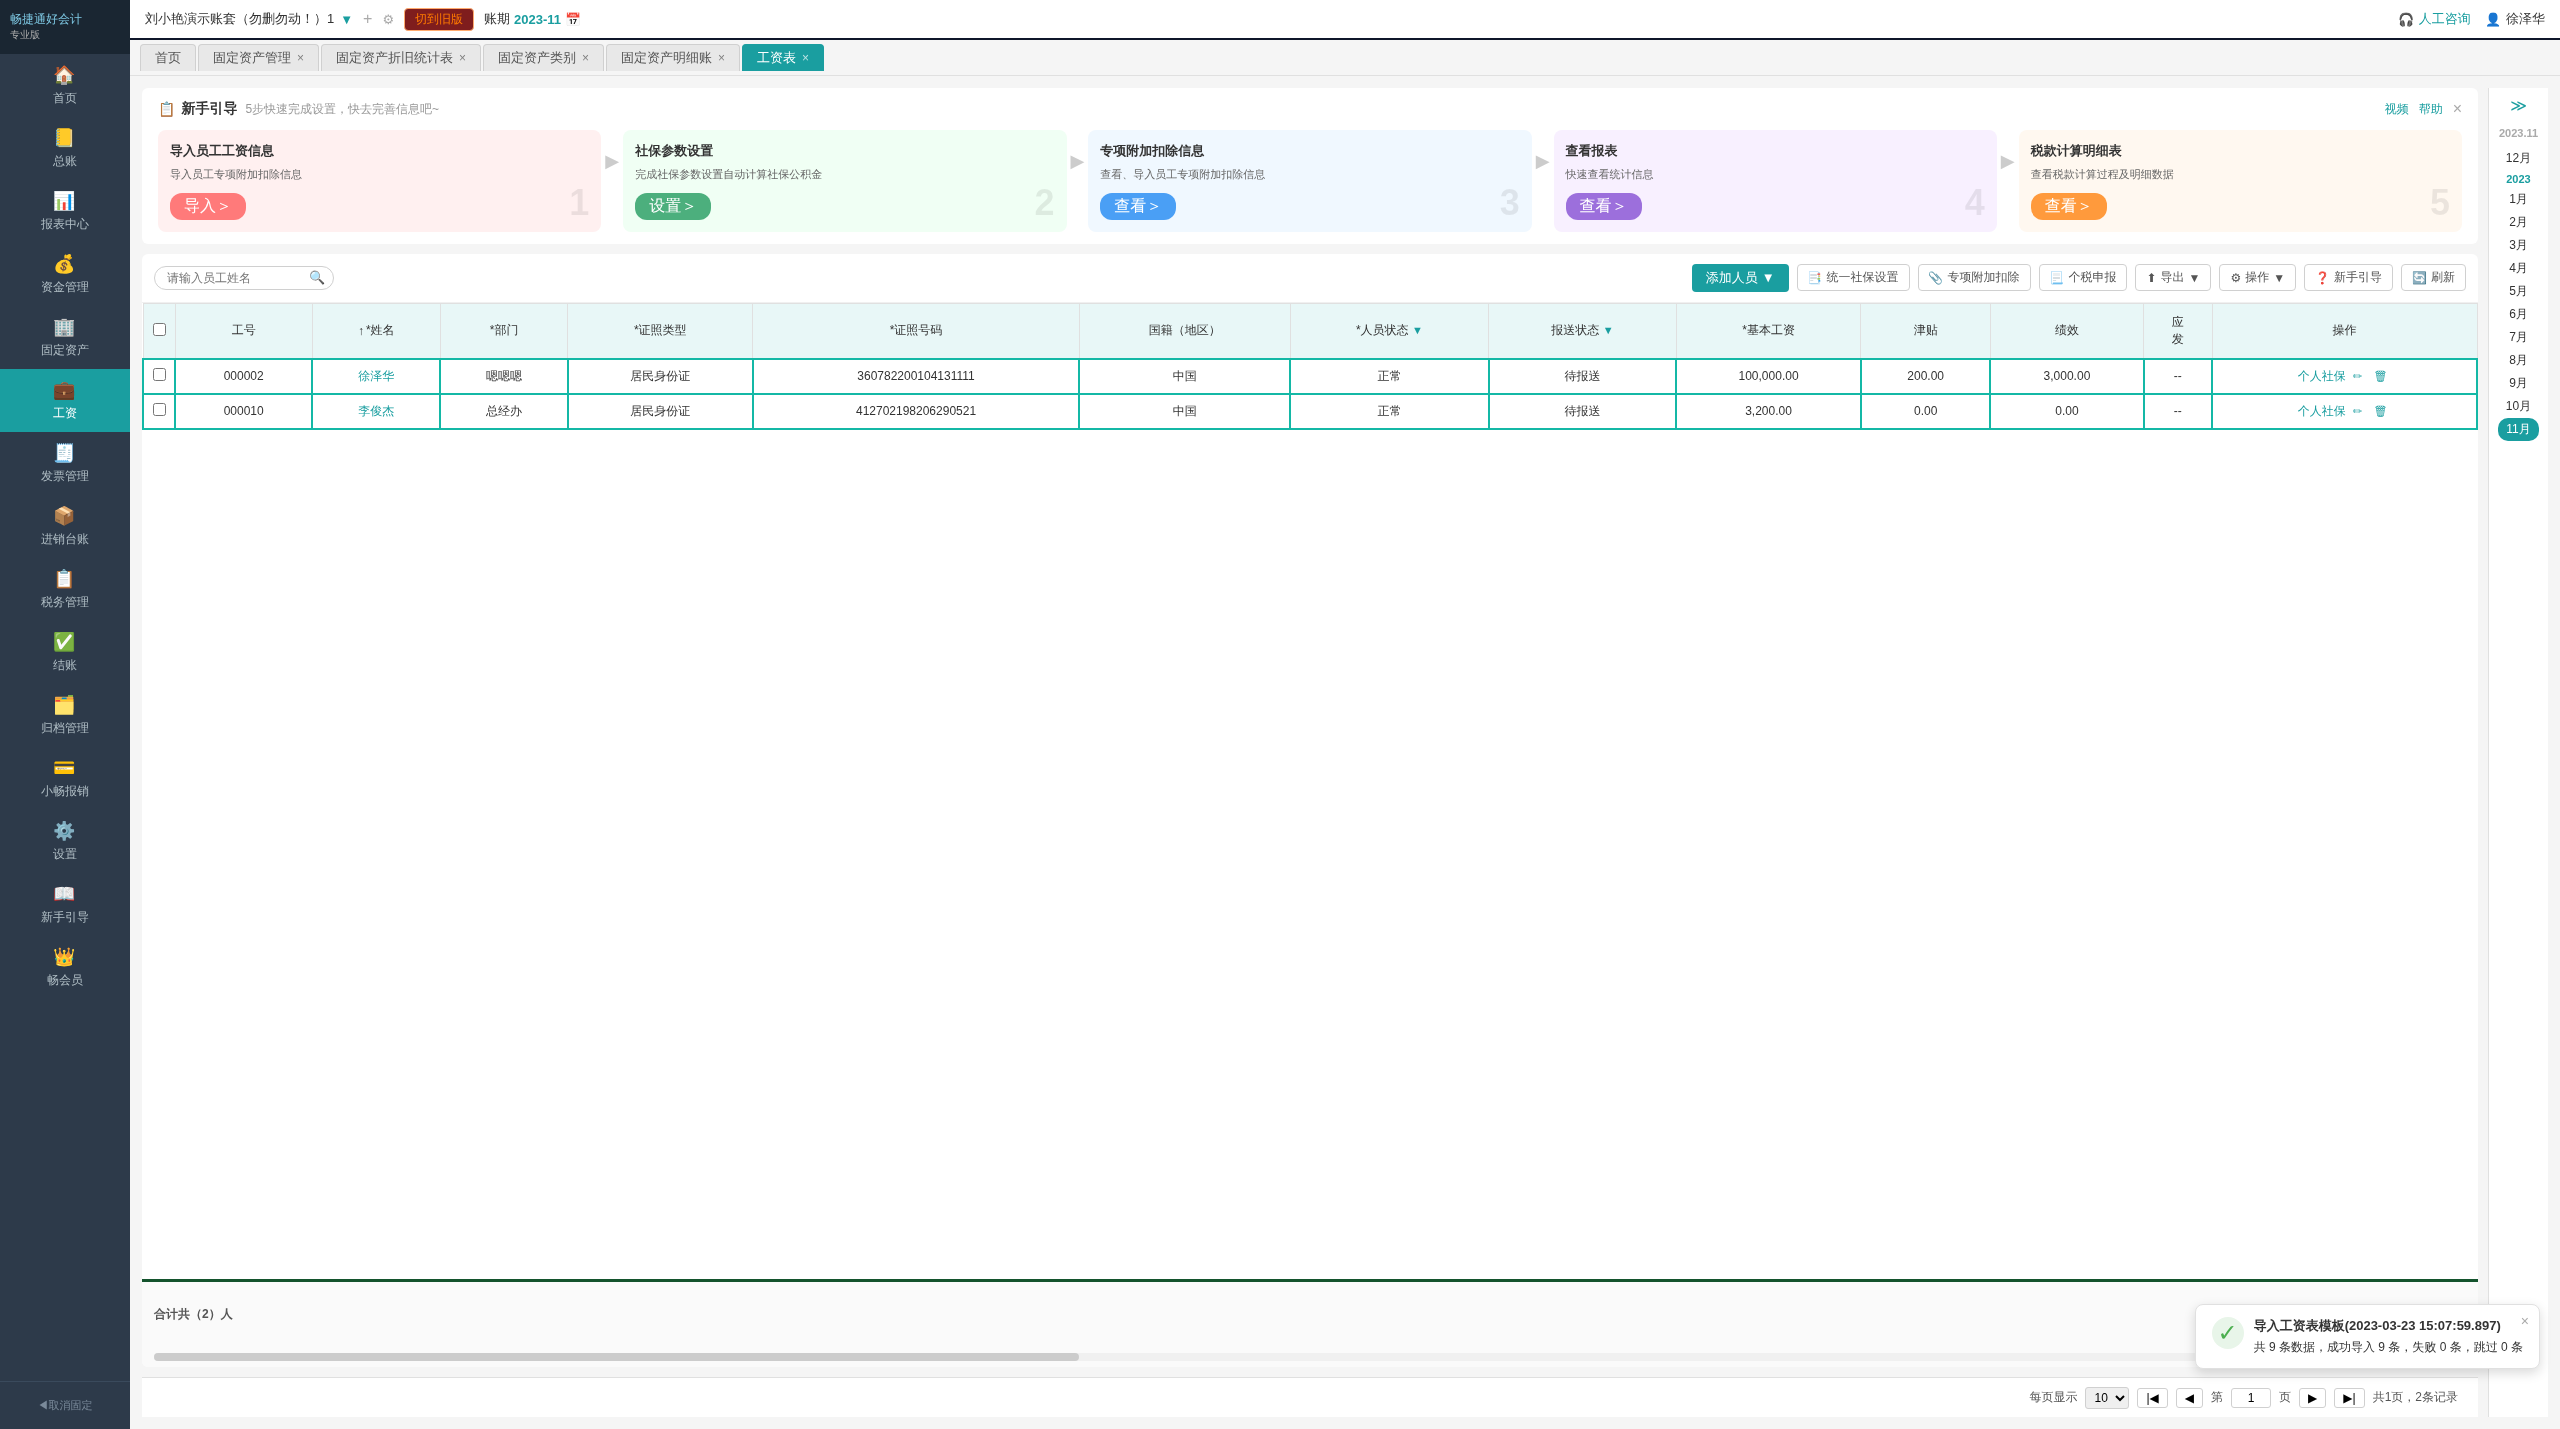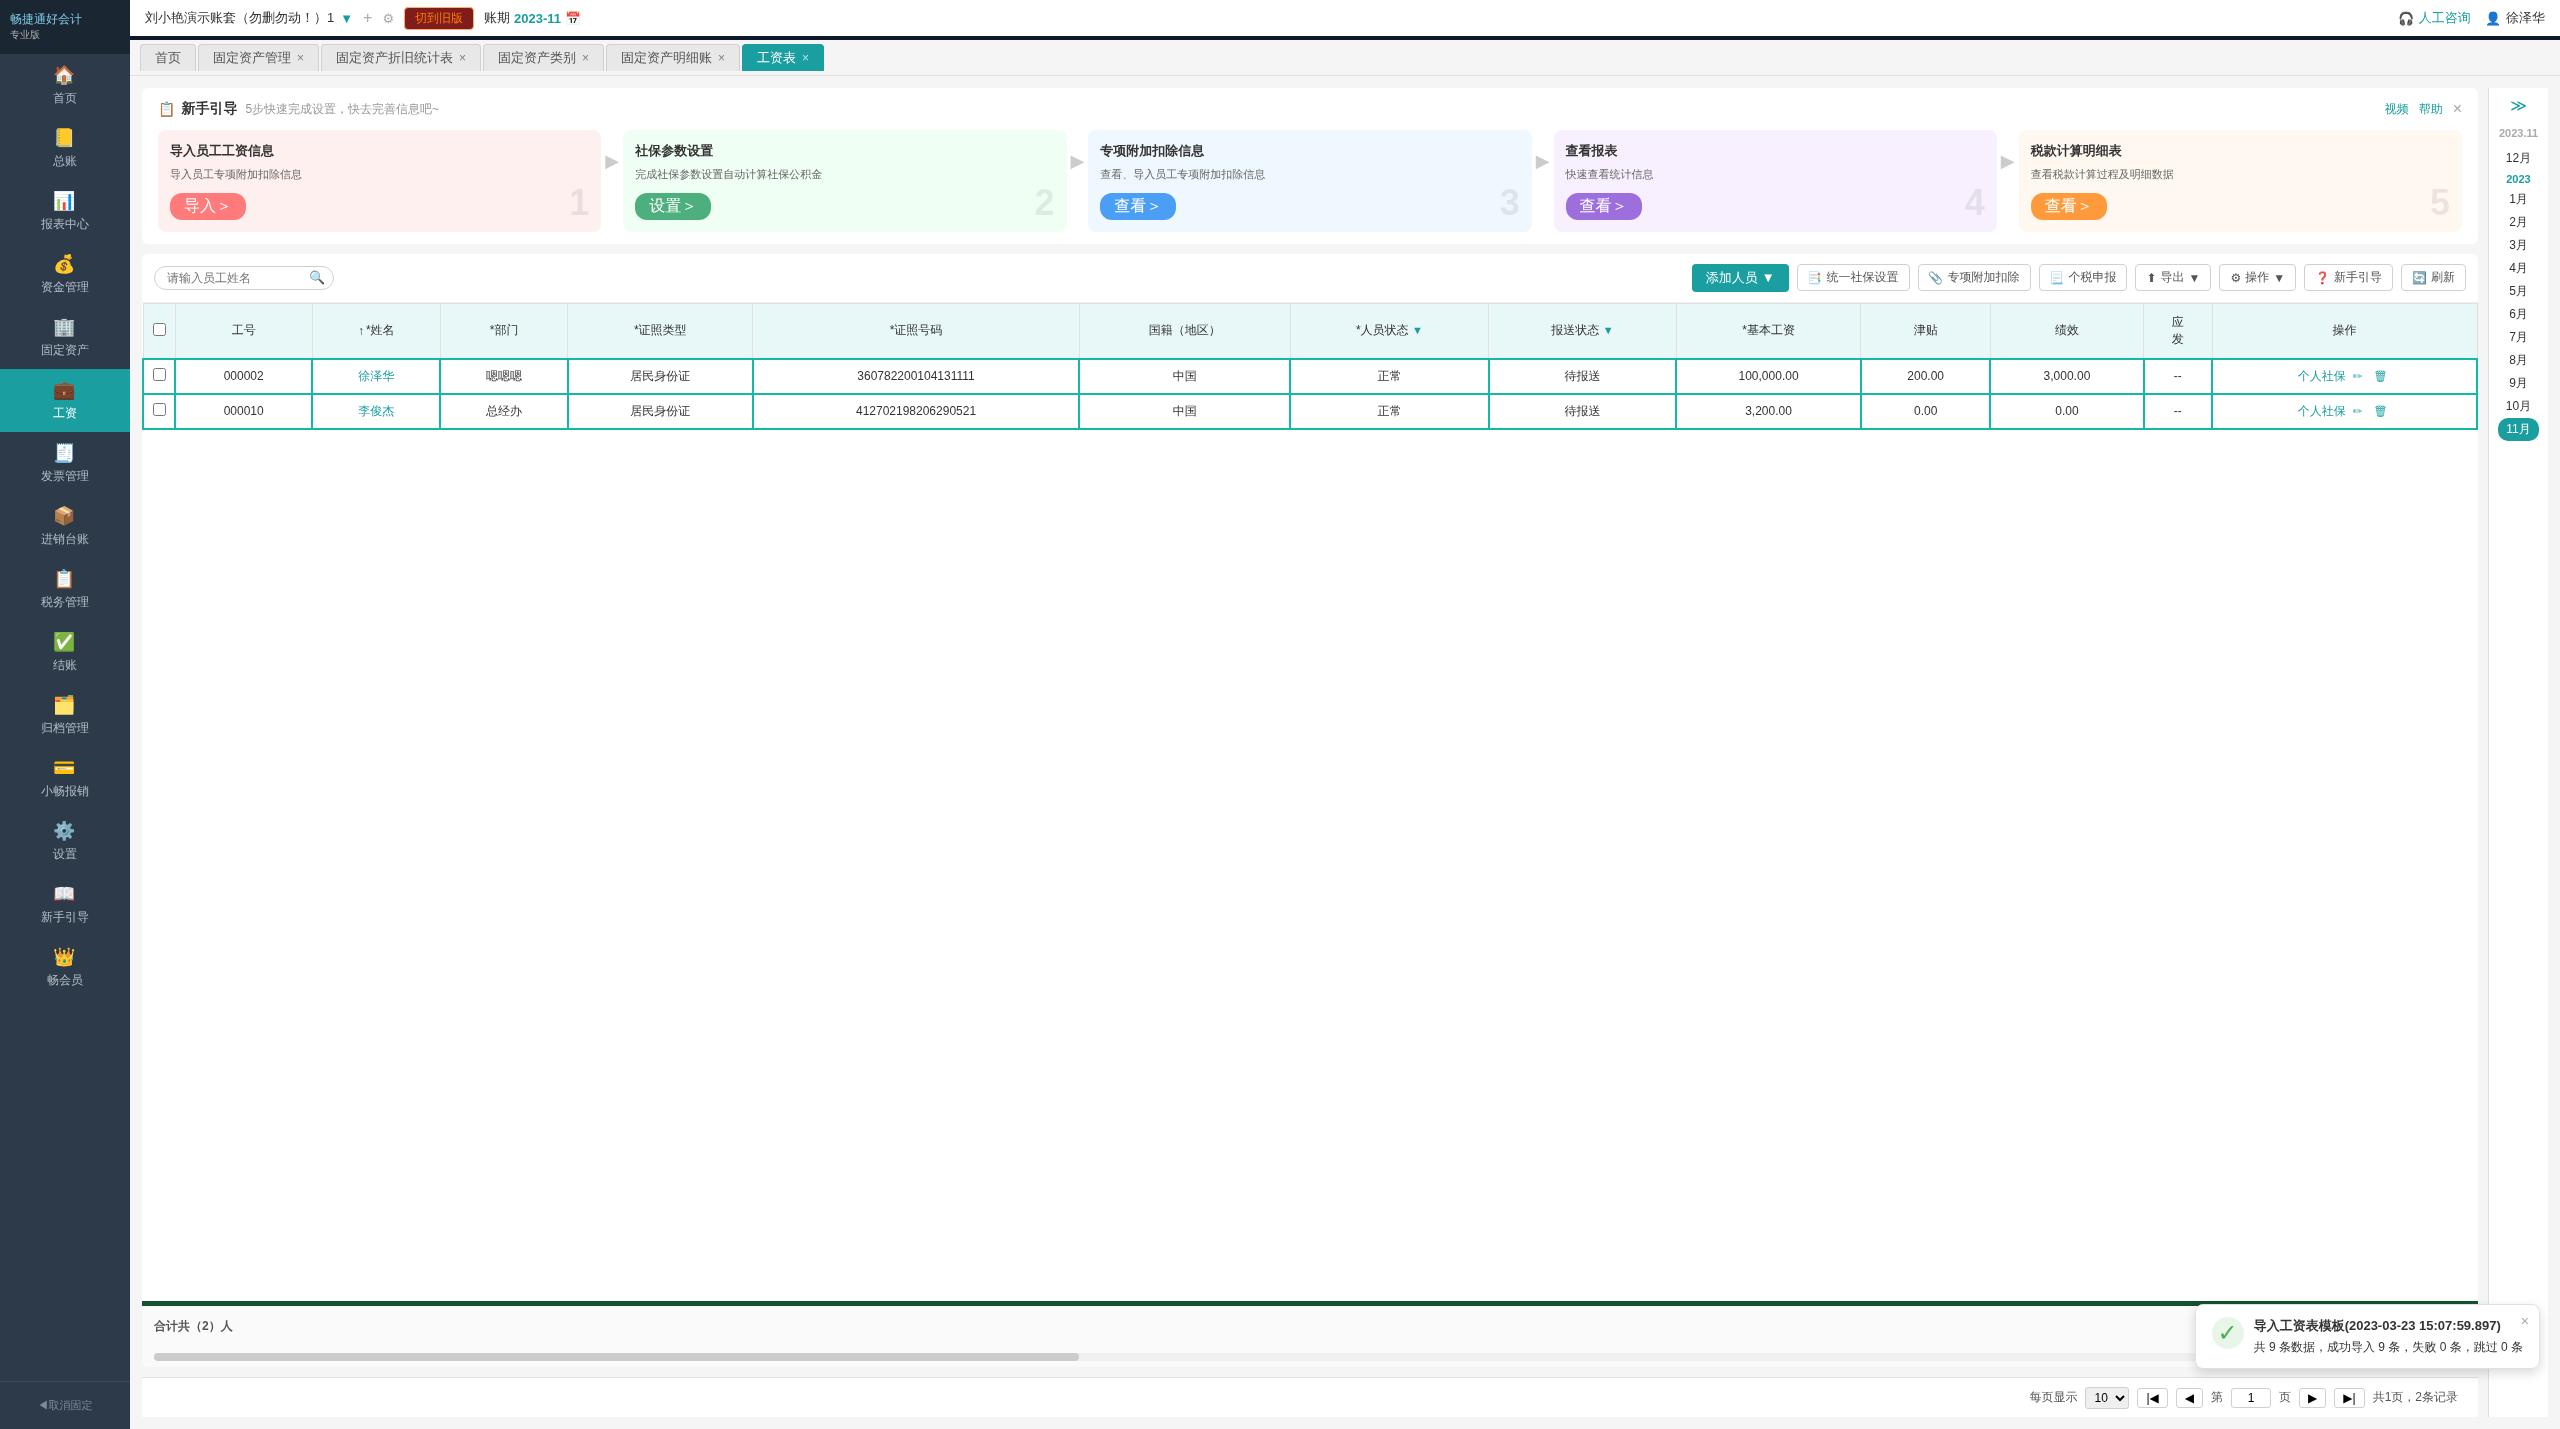"刘小艳演示账套（勿删勿动！）1" .topbar { border-bottom: 4px solid #0f172a -> 2px solid #0f172a }
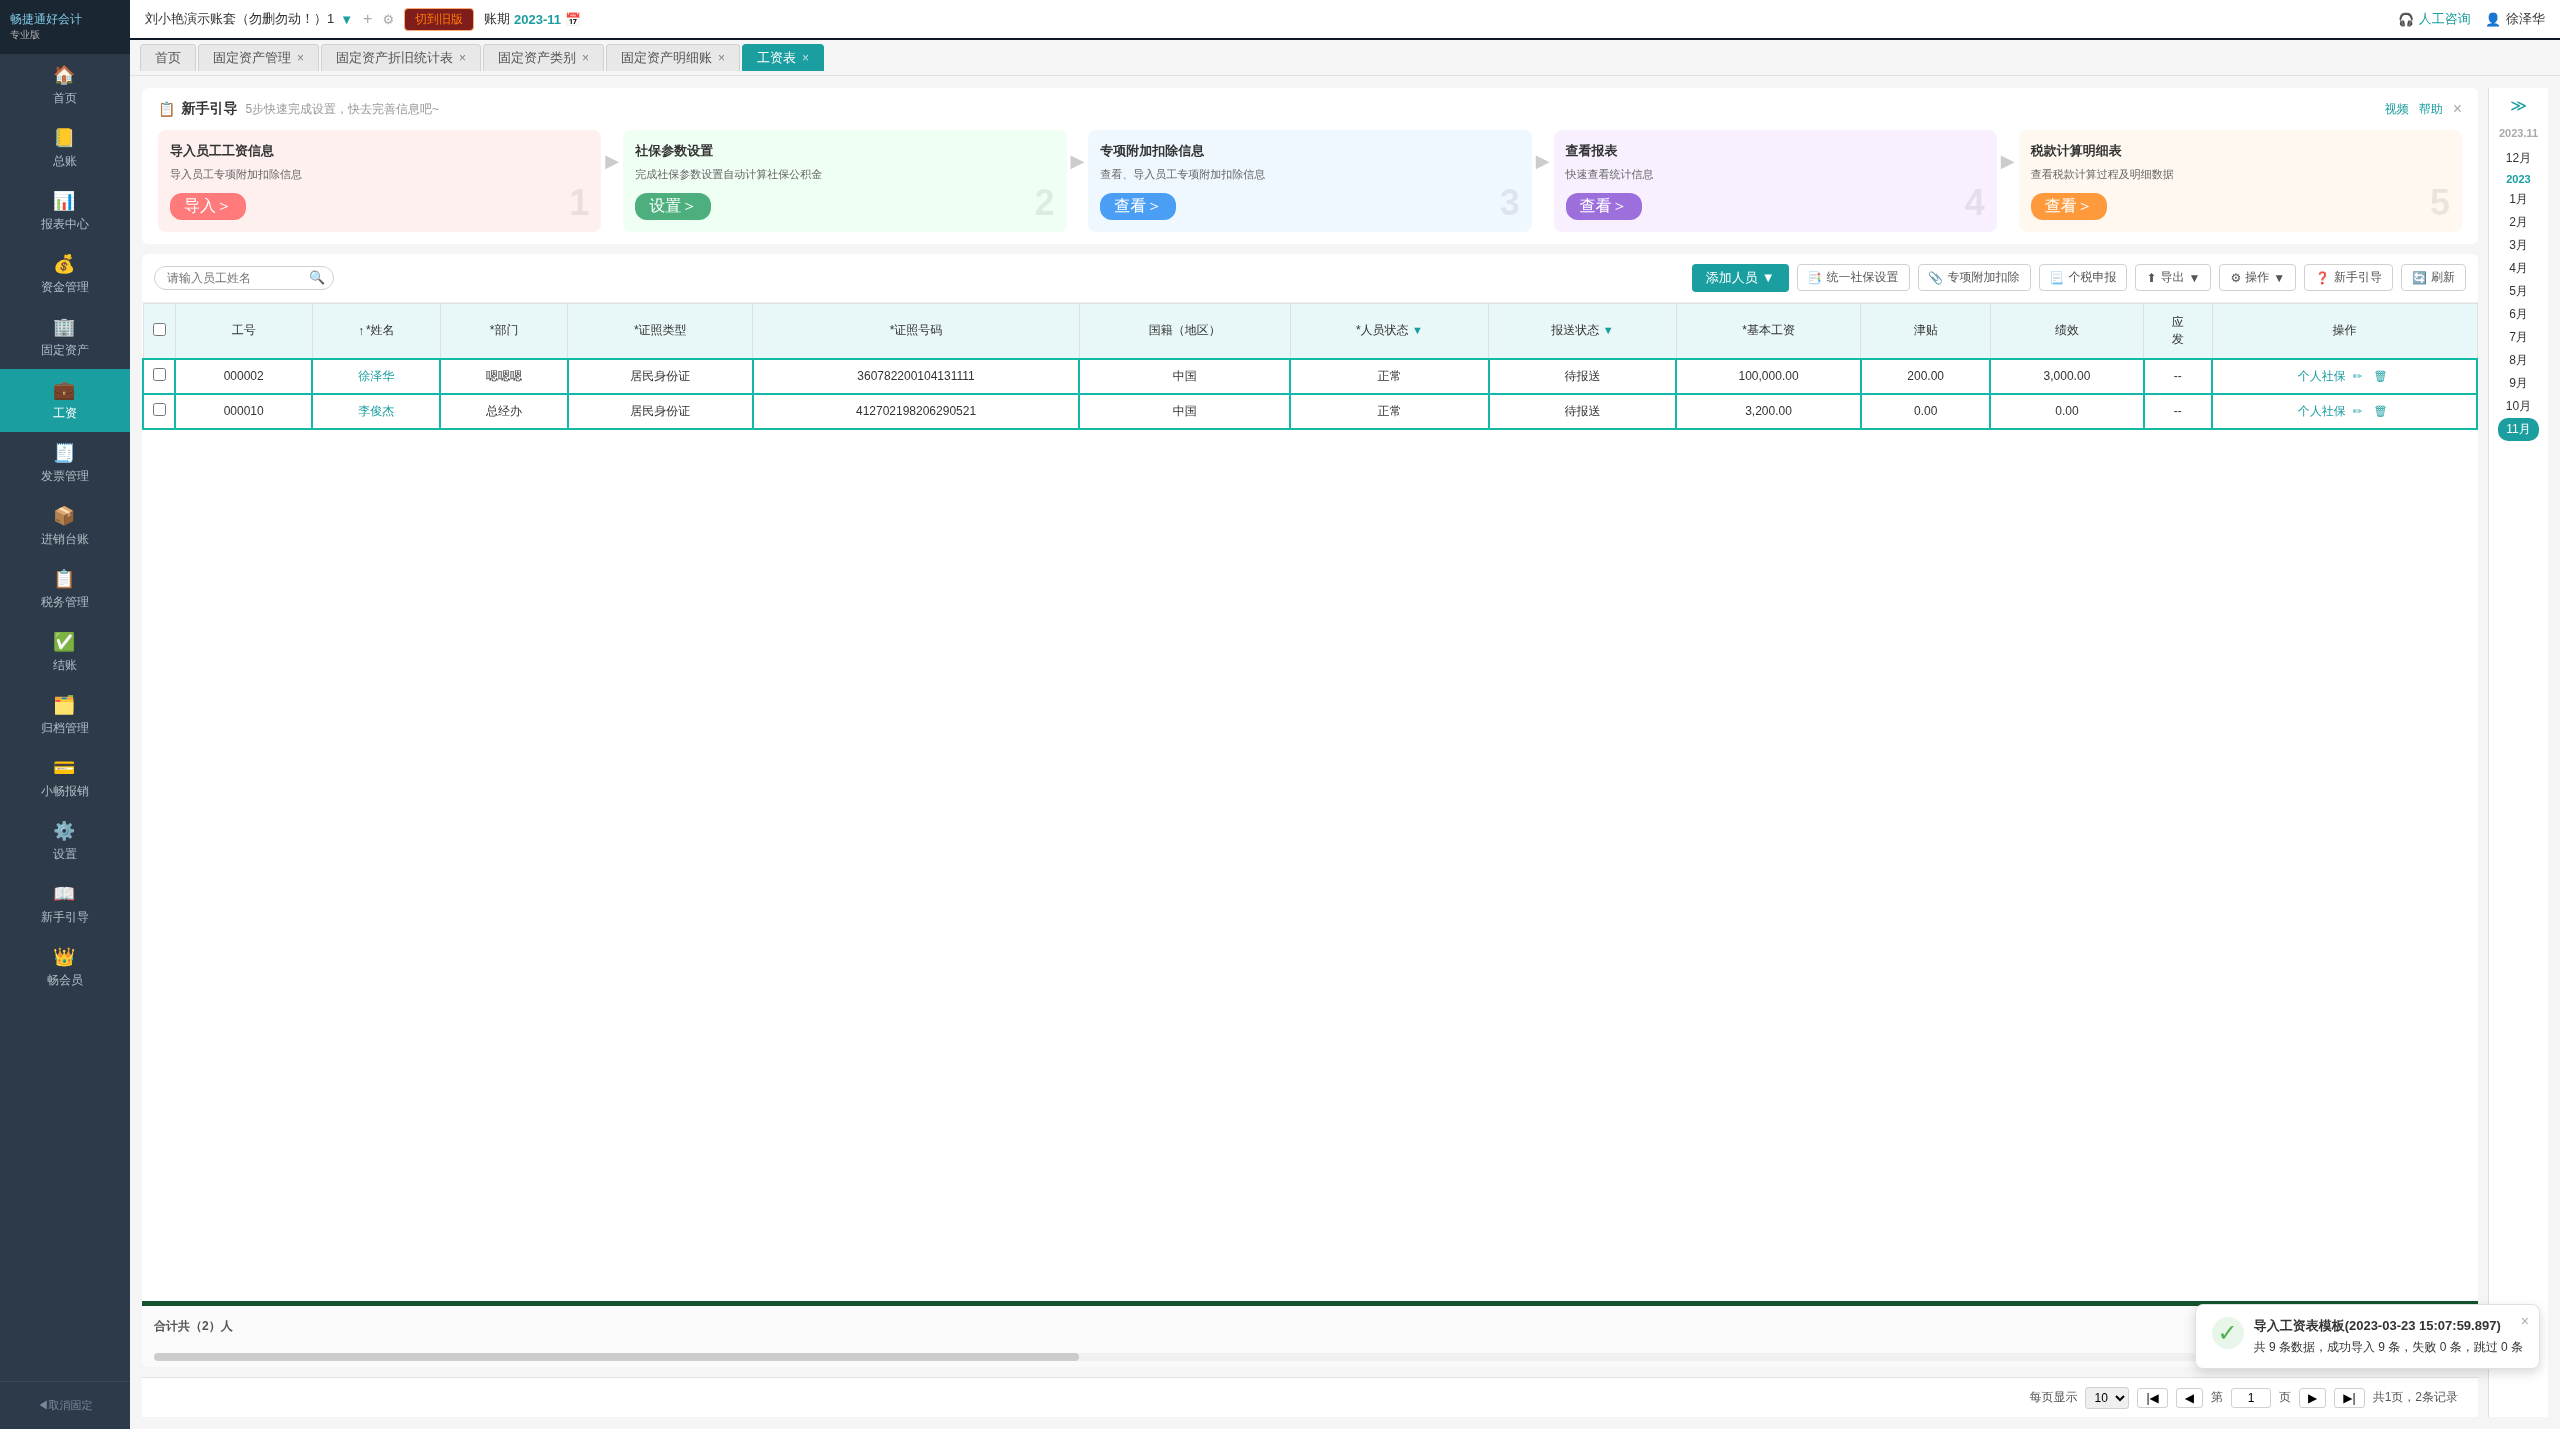"合计共（2）人" .table-footer { border-top: 5px solid #14532d -> 3px solid #14532d; padding: 12px 12px -> 24px 12px }
